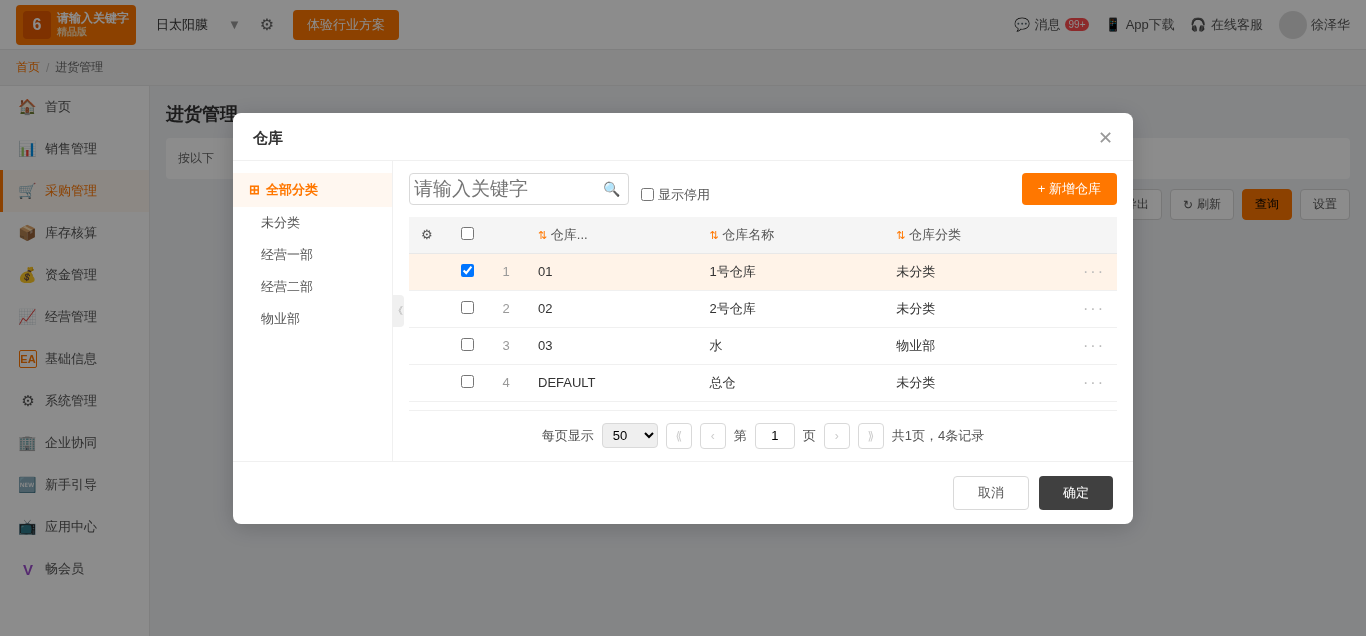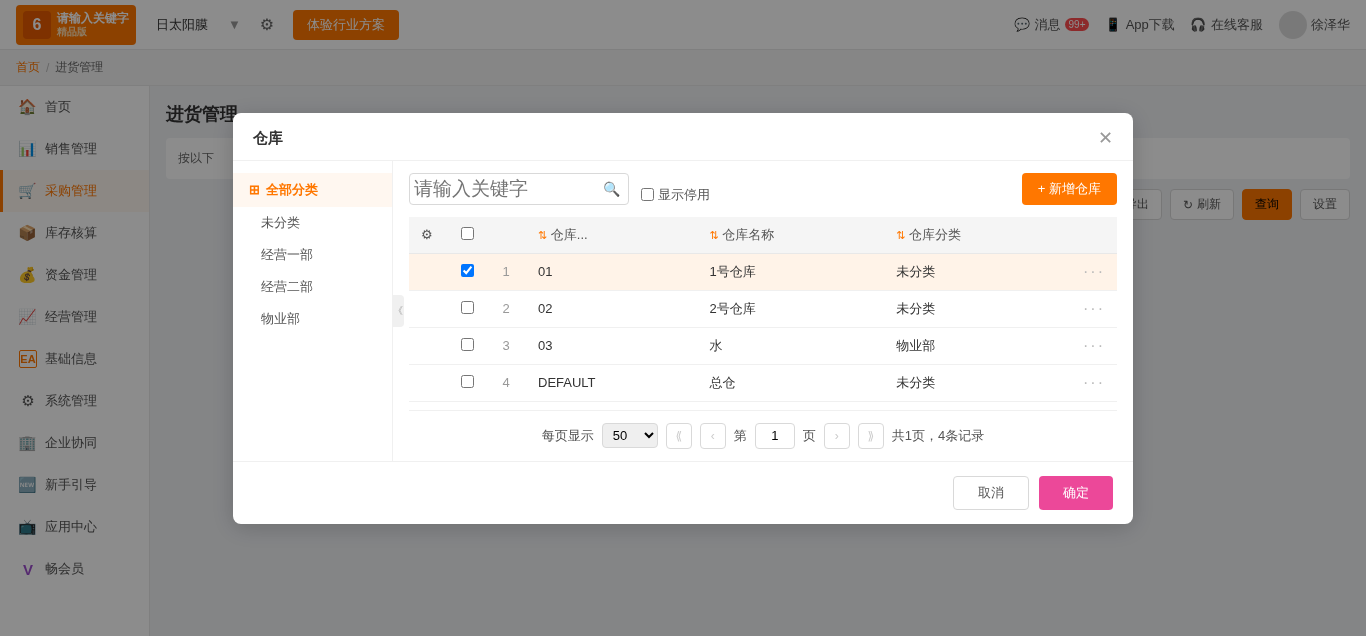"确定" .btn-confirm { background: #ec4899 -> #404040 }
